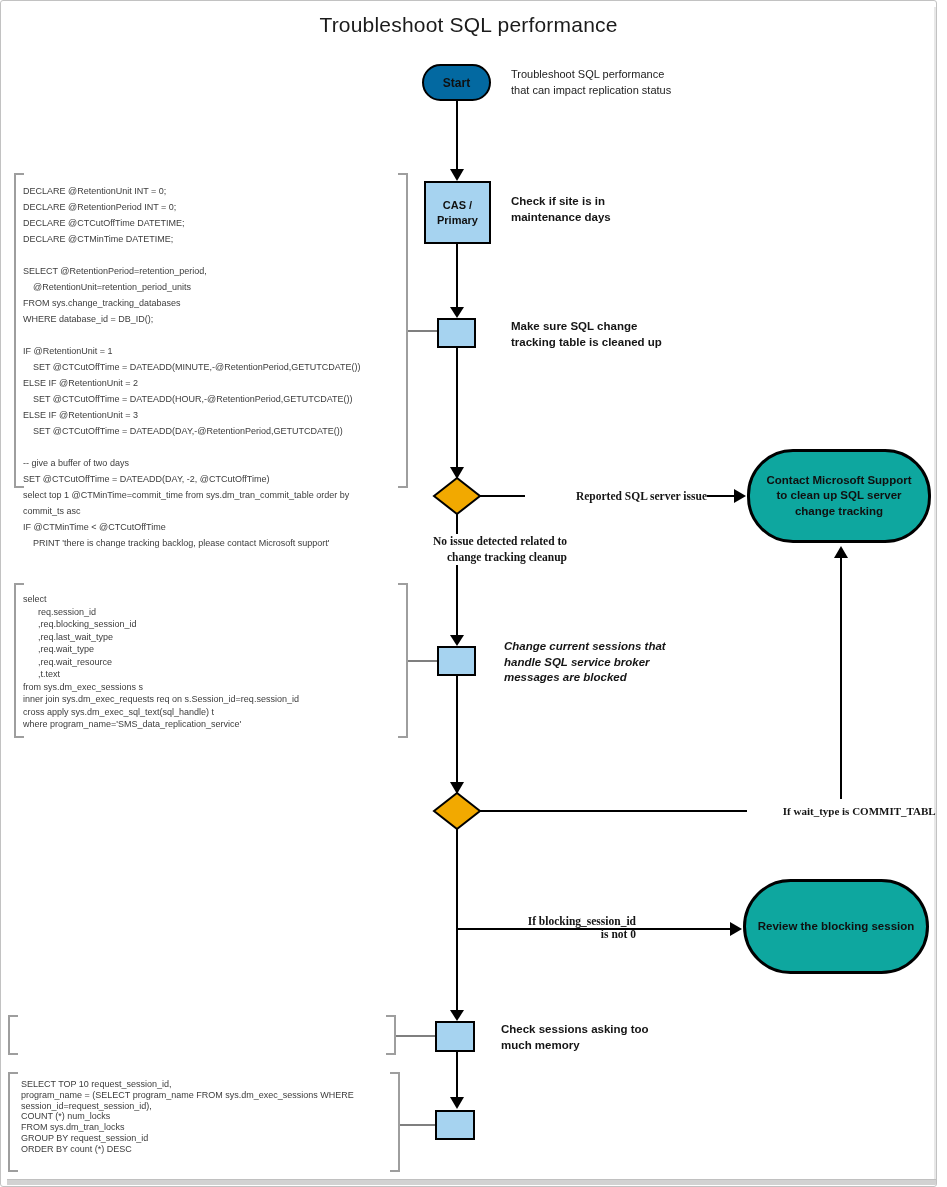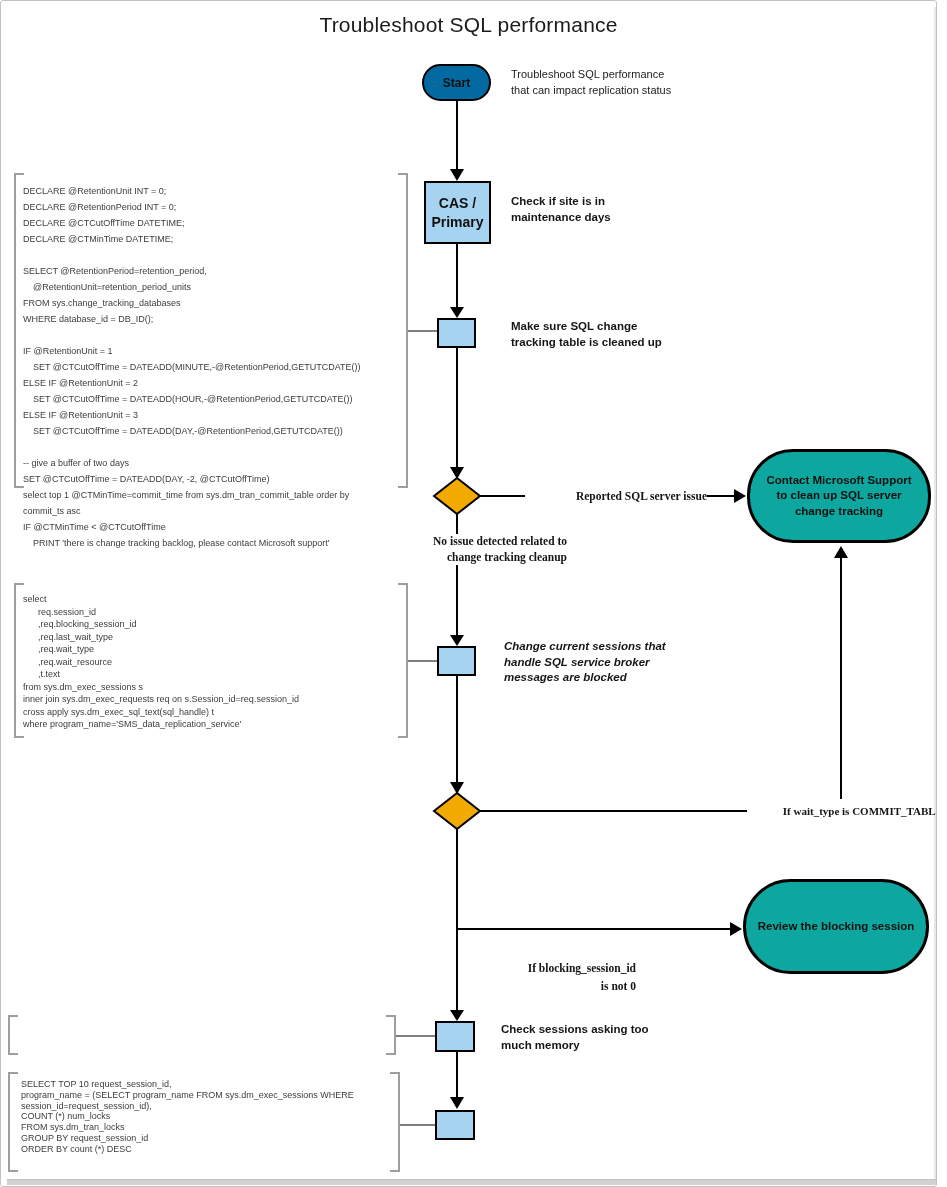"CAS /" div.abs { font-size: 14px -> 11px }
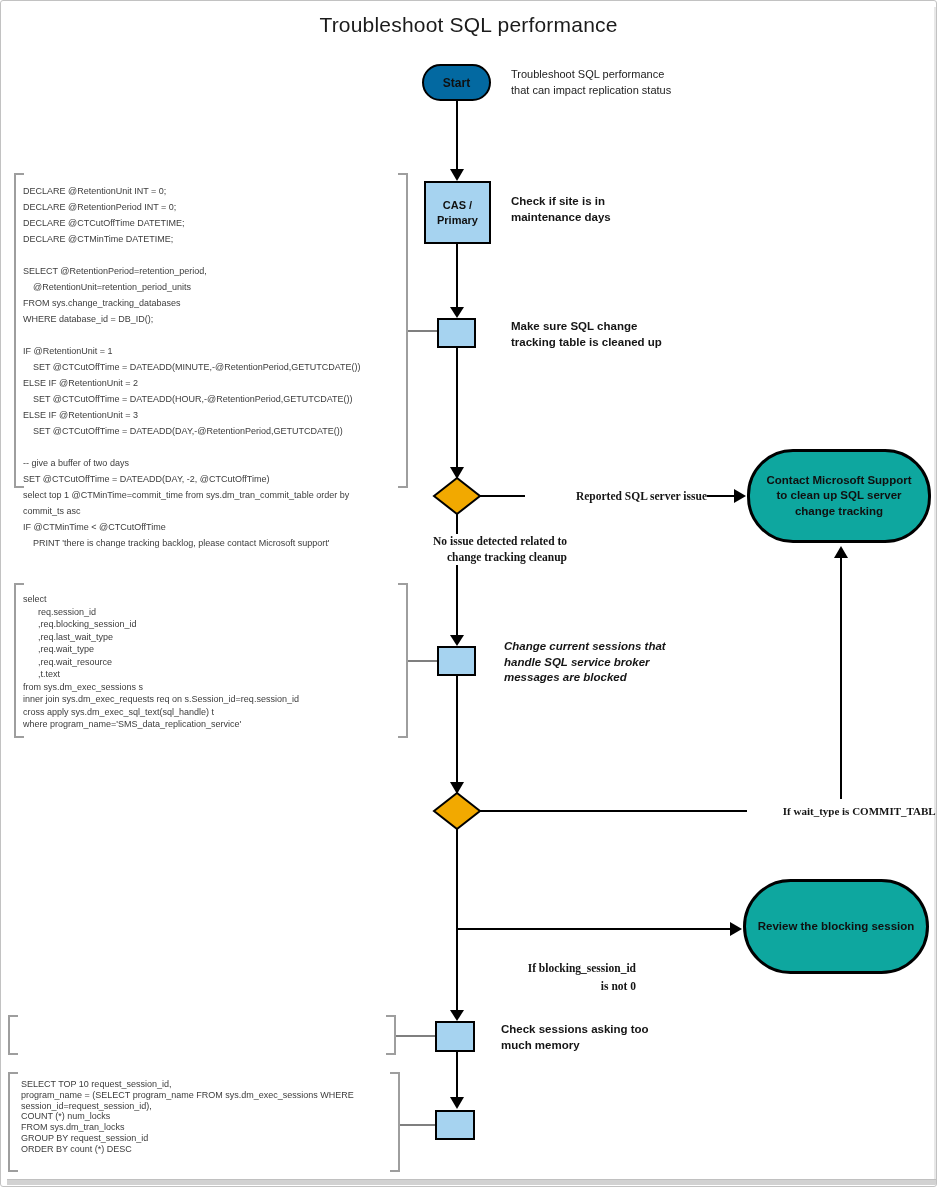"If blocking_session_id" div.abs { line-height: 18px -> 13px; top: 958px -> 914px }
